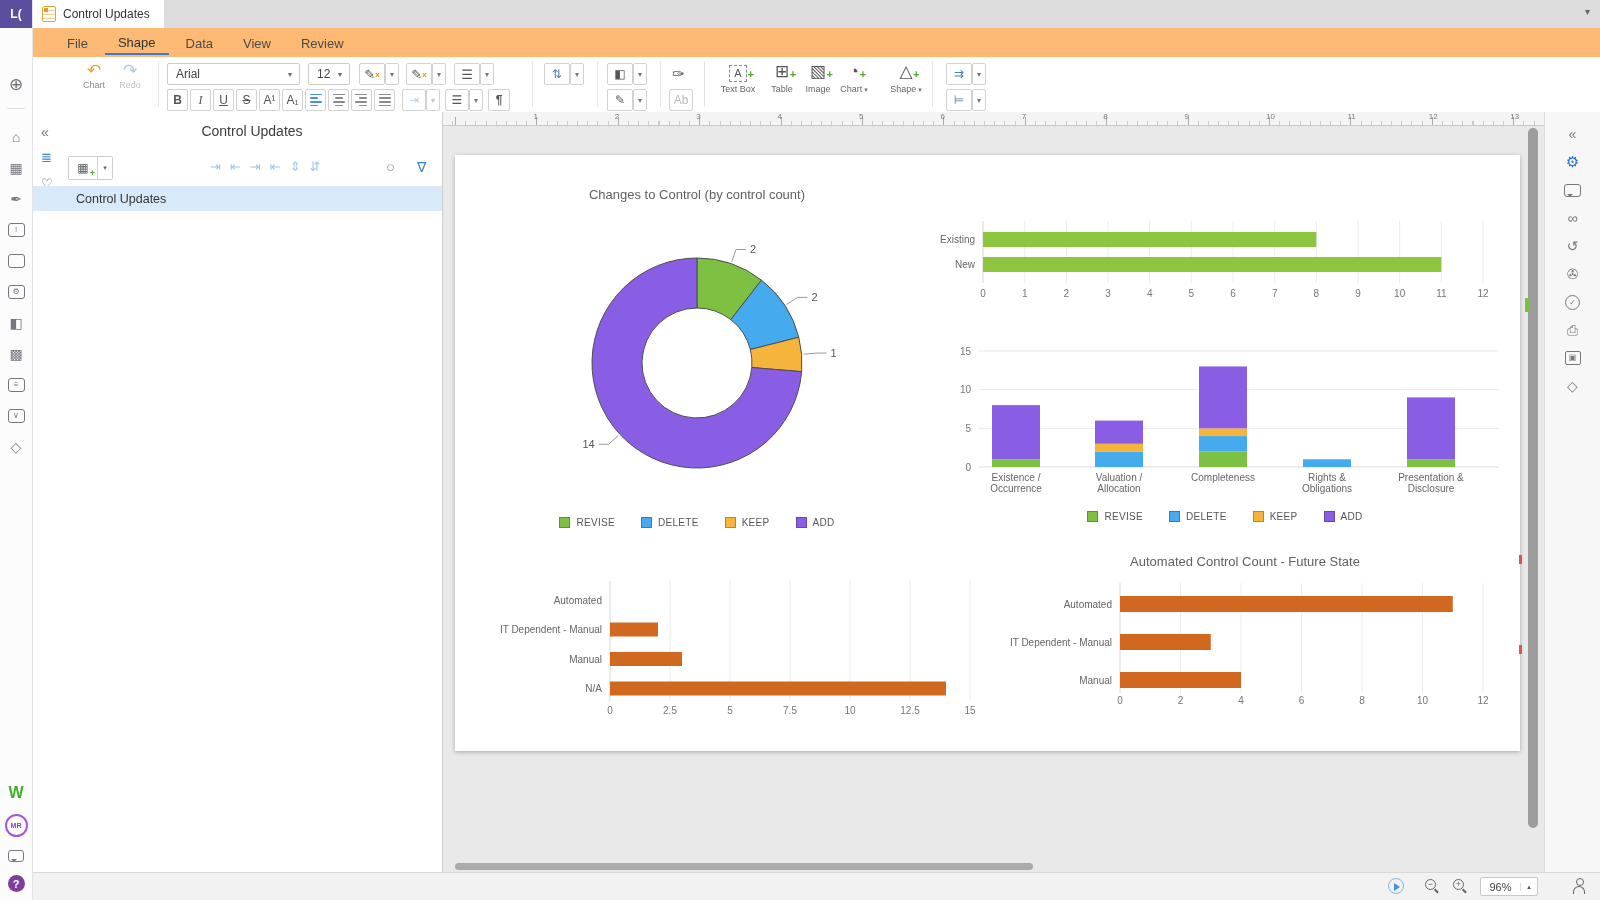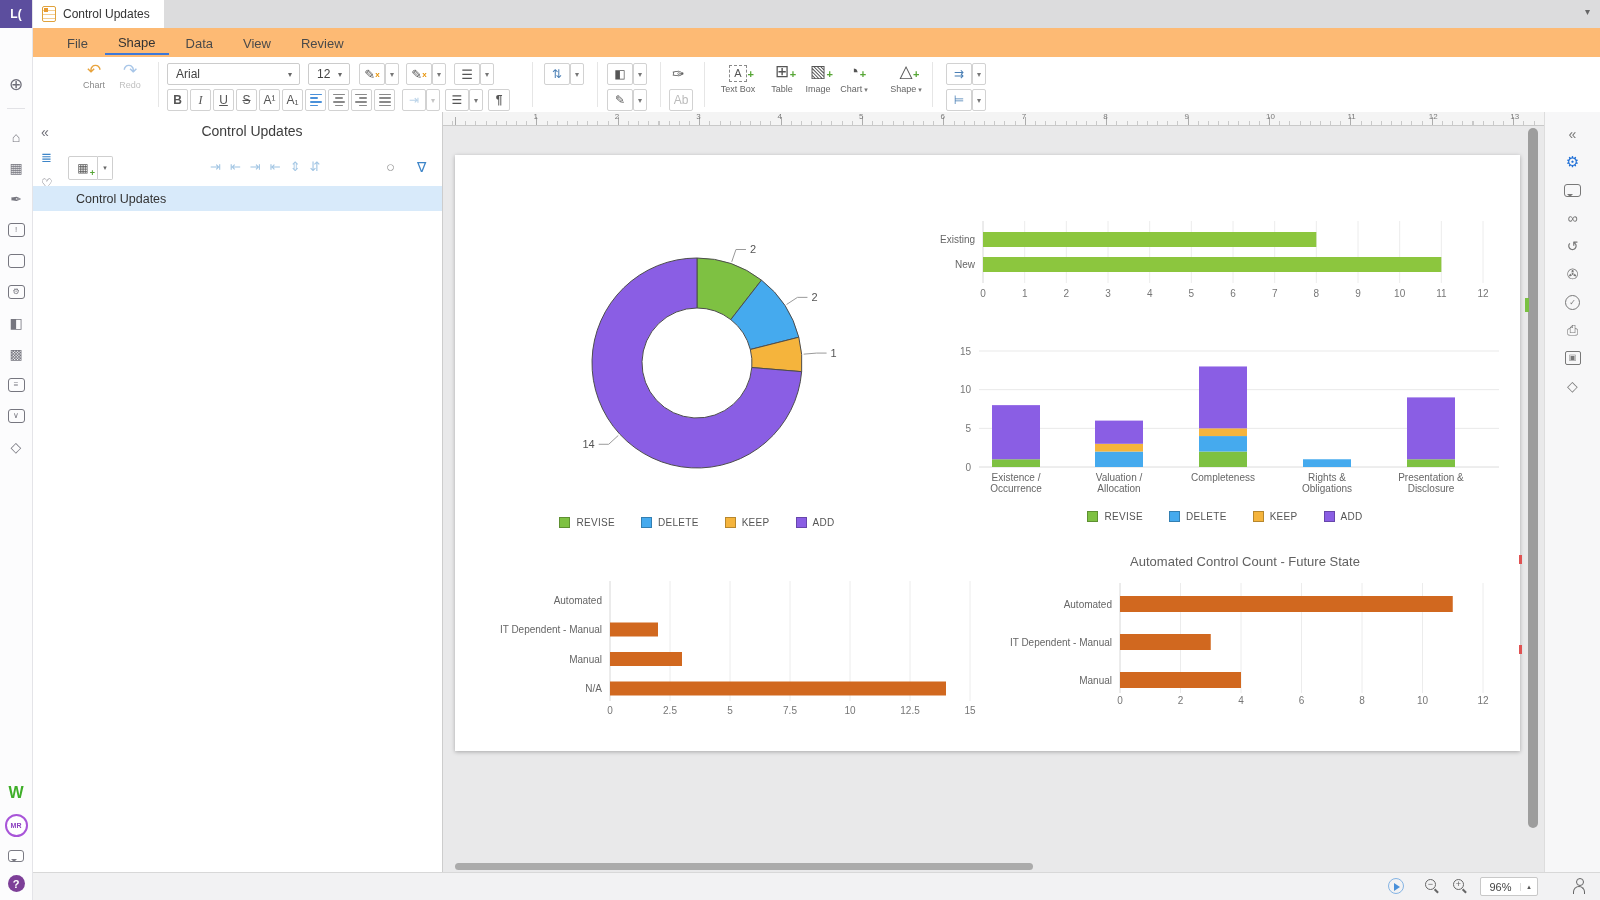"Changes to Control (by control" div.chart-title { html: none -> <div>Changes to Control (by control count)</div> }
